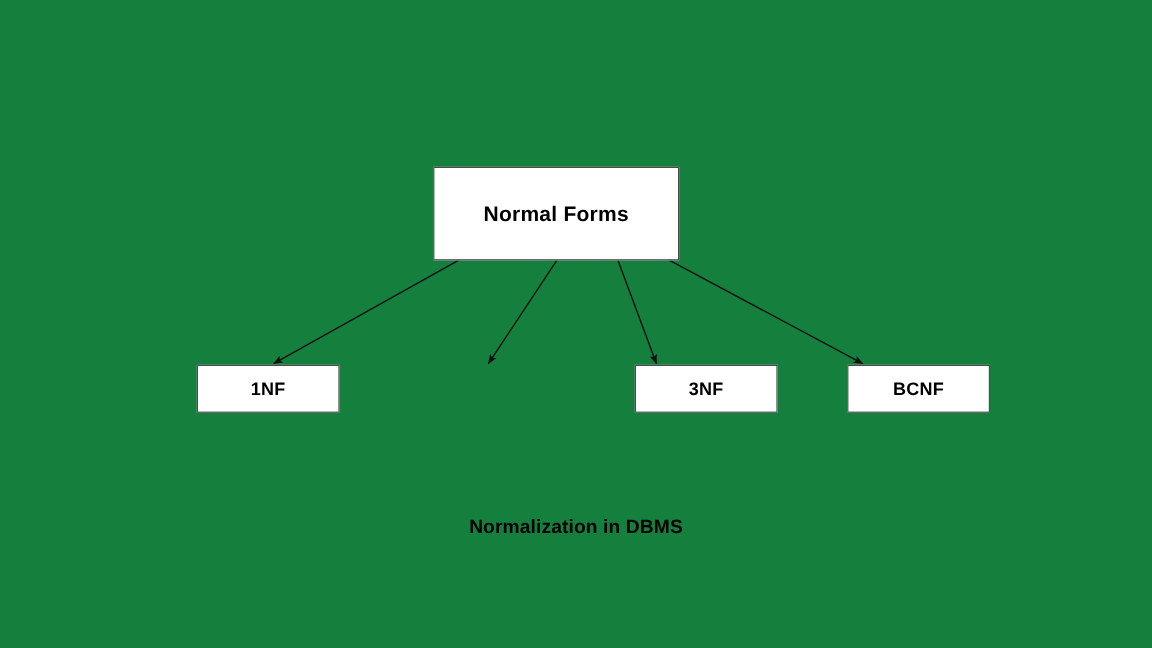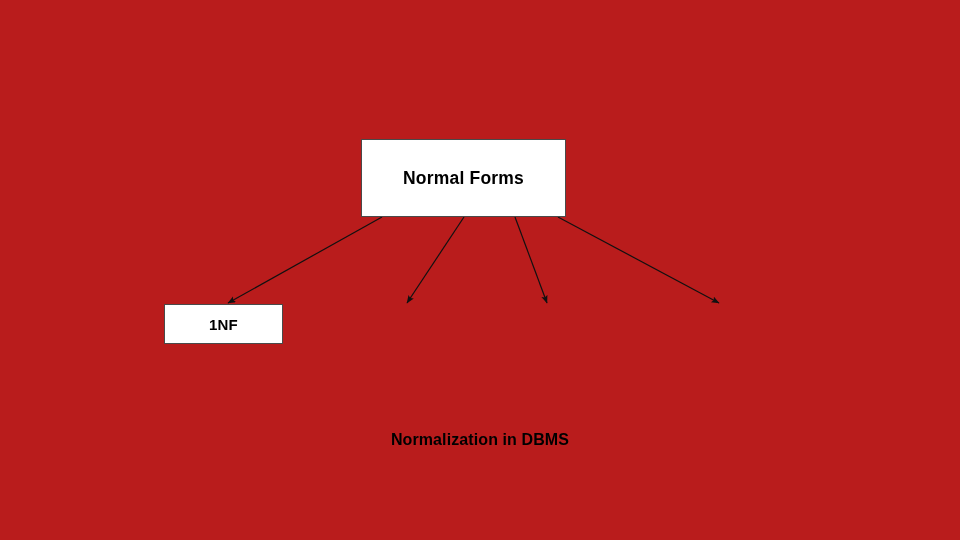"Normal Forms" #canvas { background: #b91c1c -> #15803d }
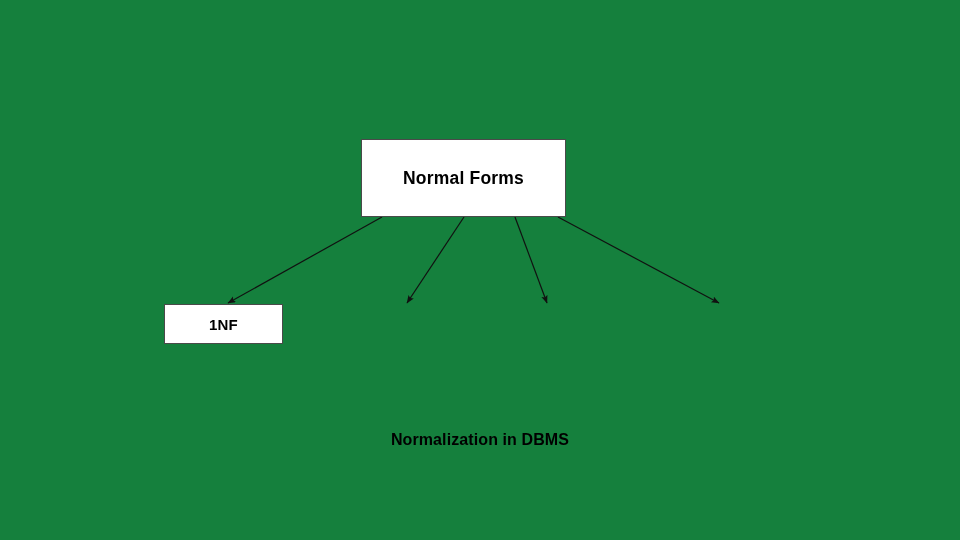"3NF" div.node { html: none -> <div> <span>3NF</span> </div> }
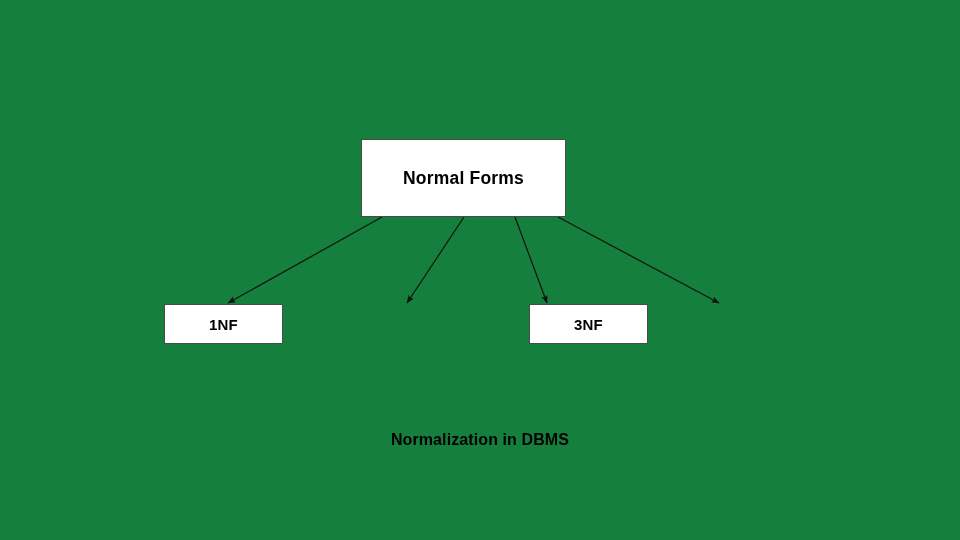"BCNF" div.node { html: none -> <div> <span>BCNF</span> </div> }
